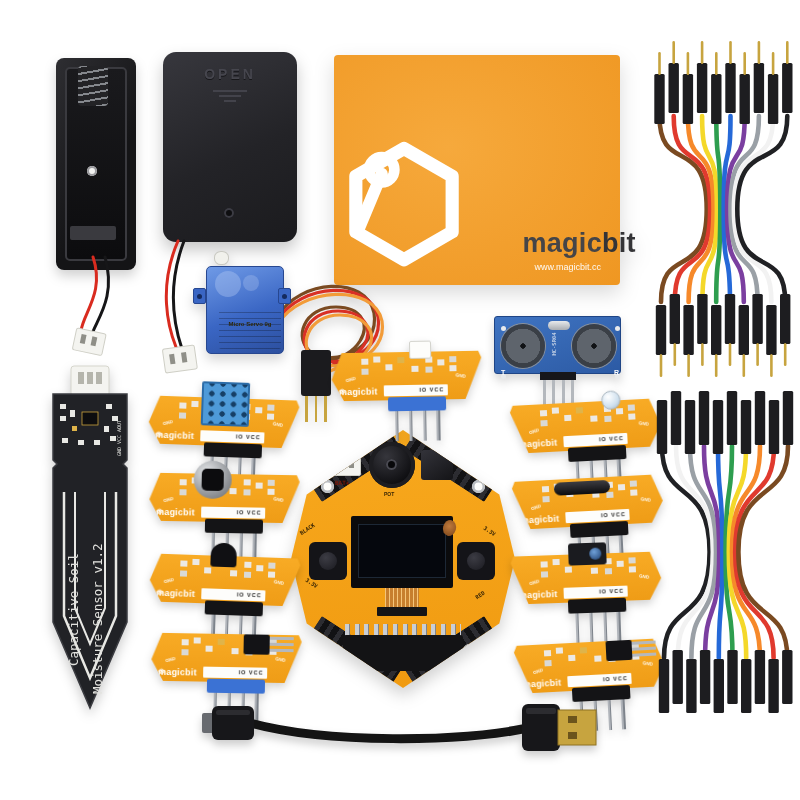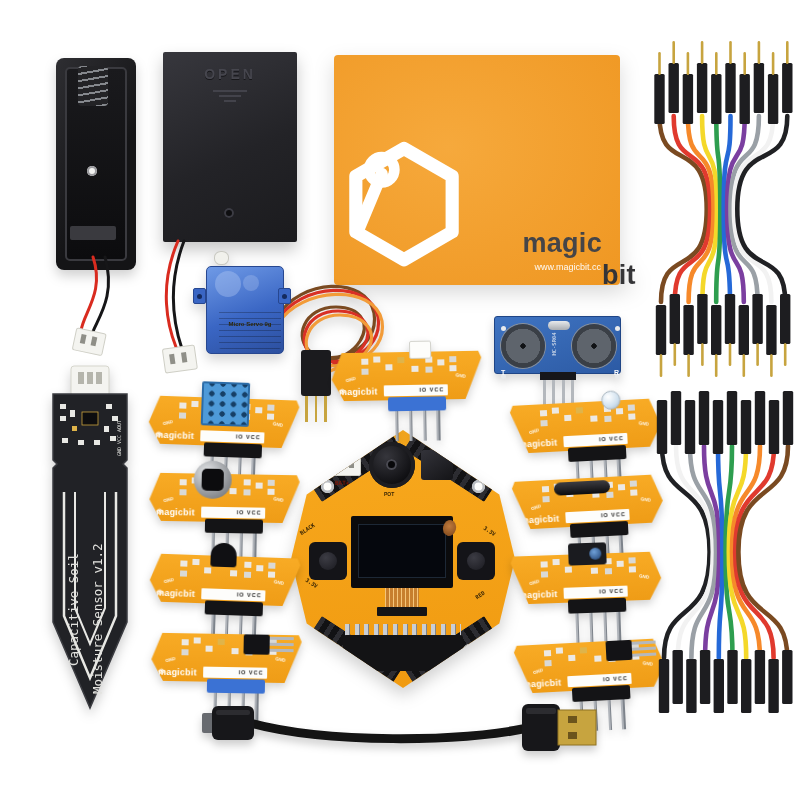"OPEN" .bbox { border-radius: 2px -> 13px }
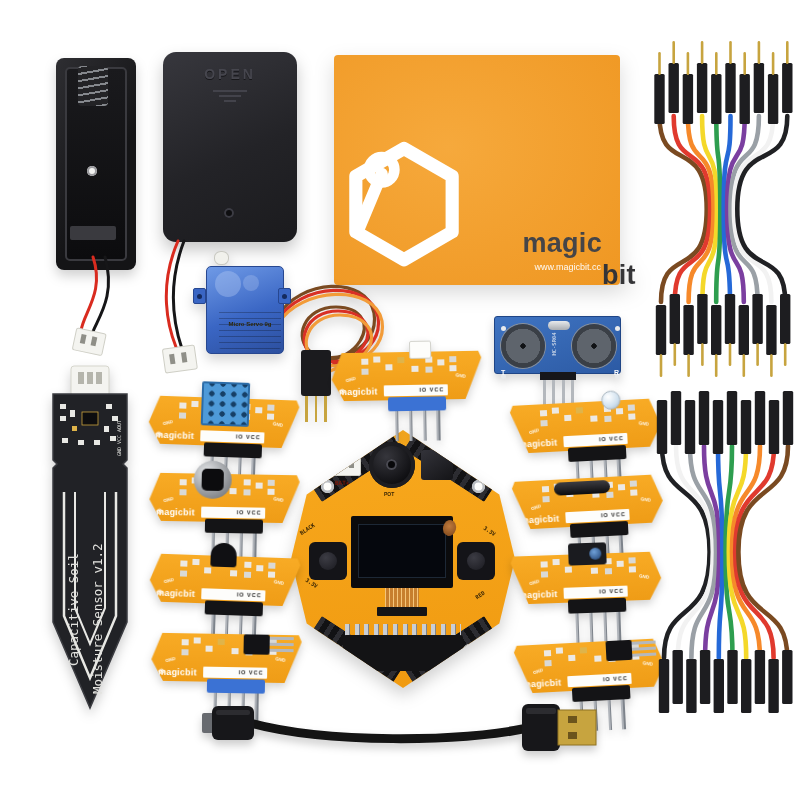"bit" .guide .brand .b2 { margin-top: 32px -> none }
